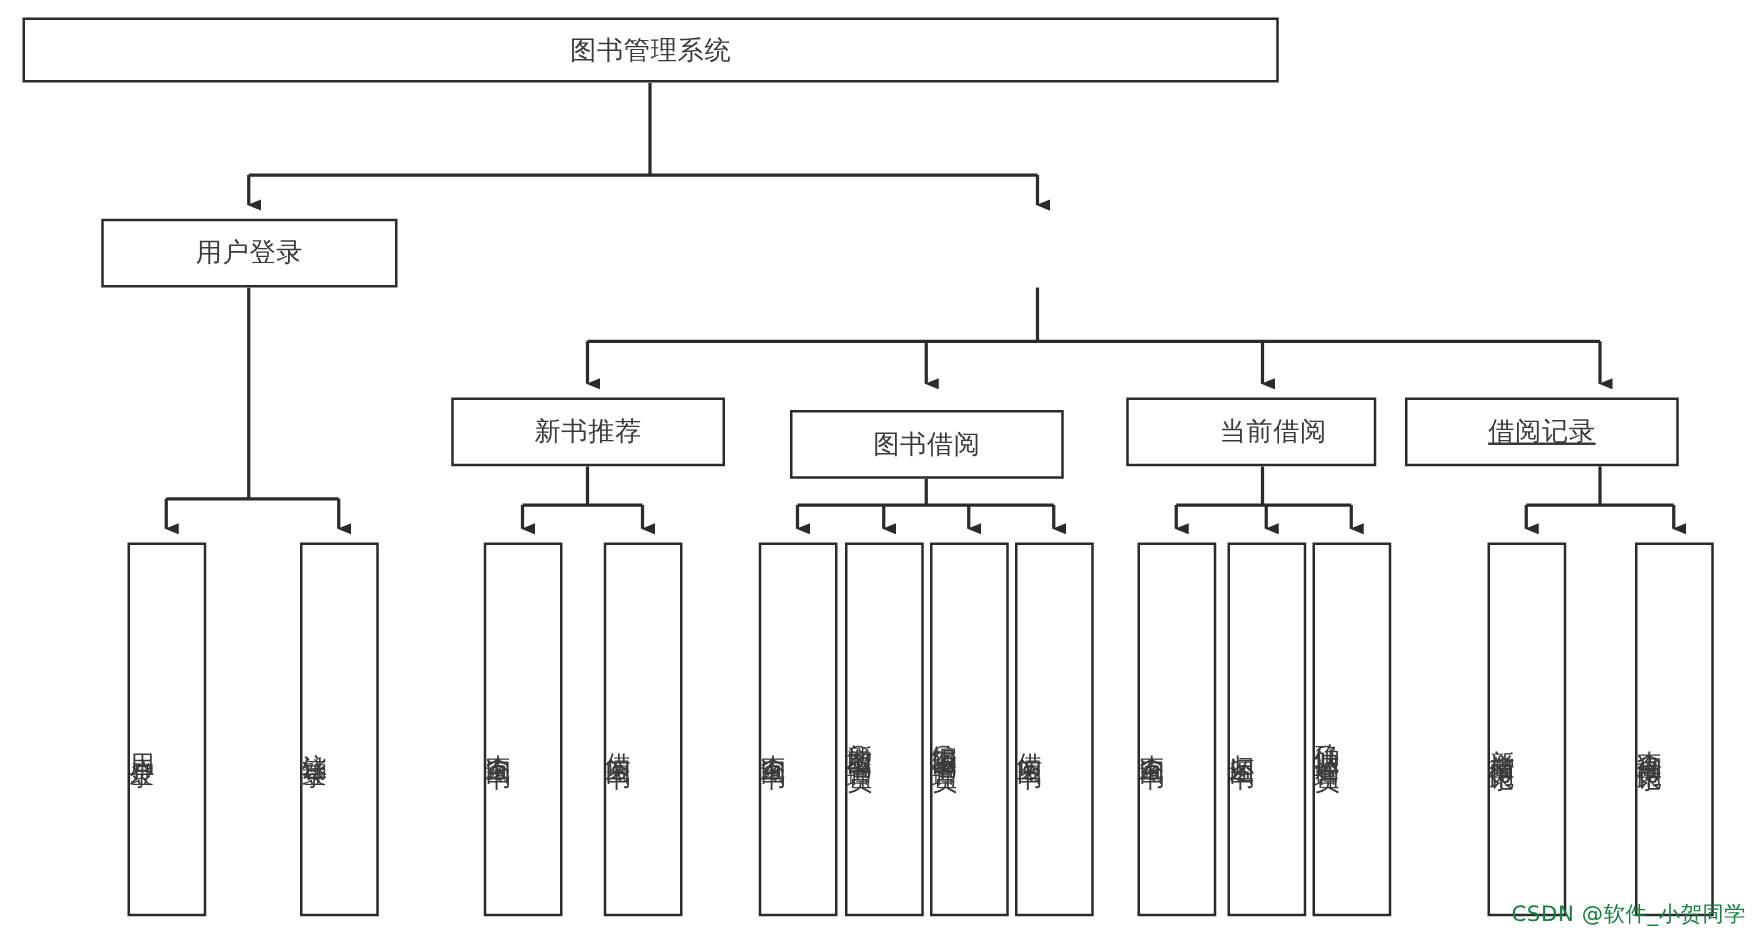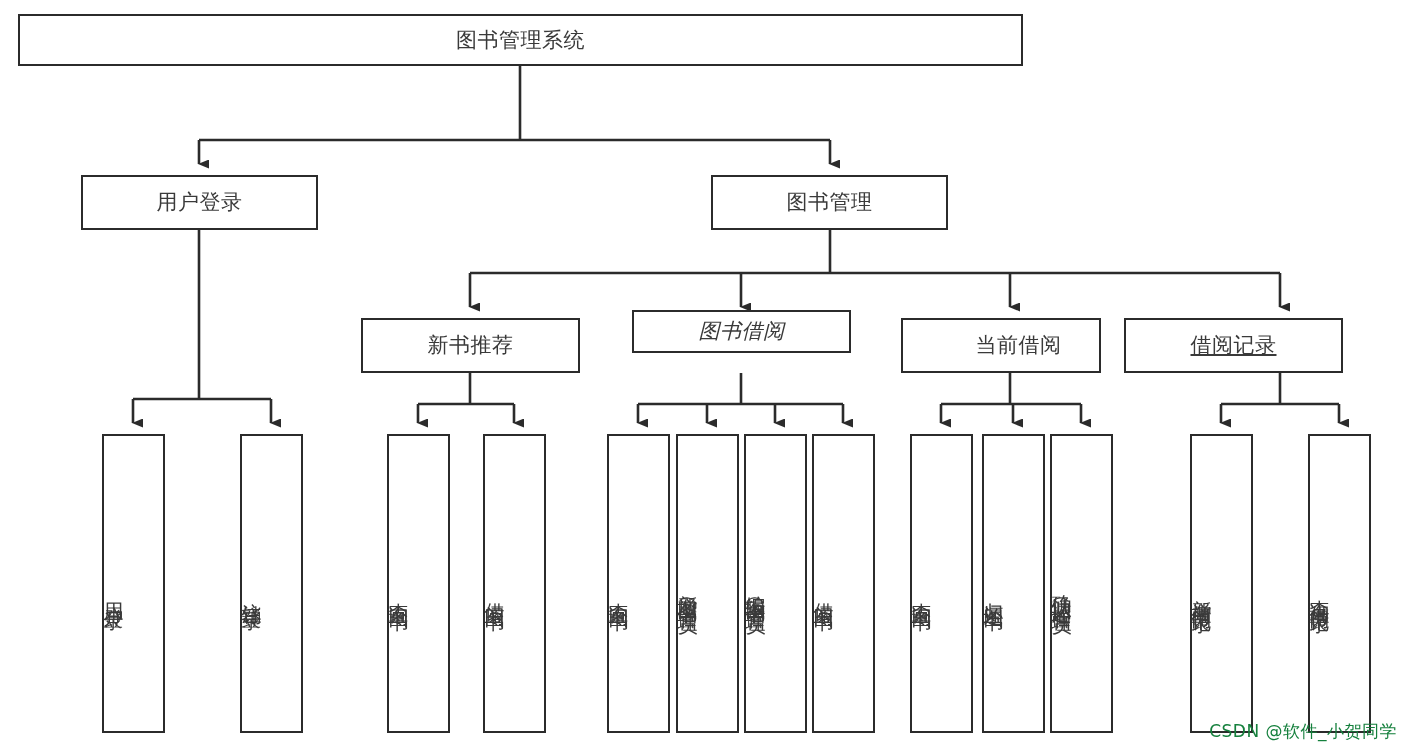"图书管理" div.node { html: <div> <span>图书管理</span> </div> -> none }
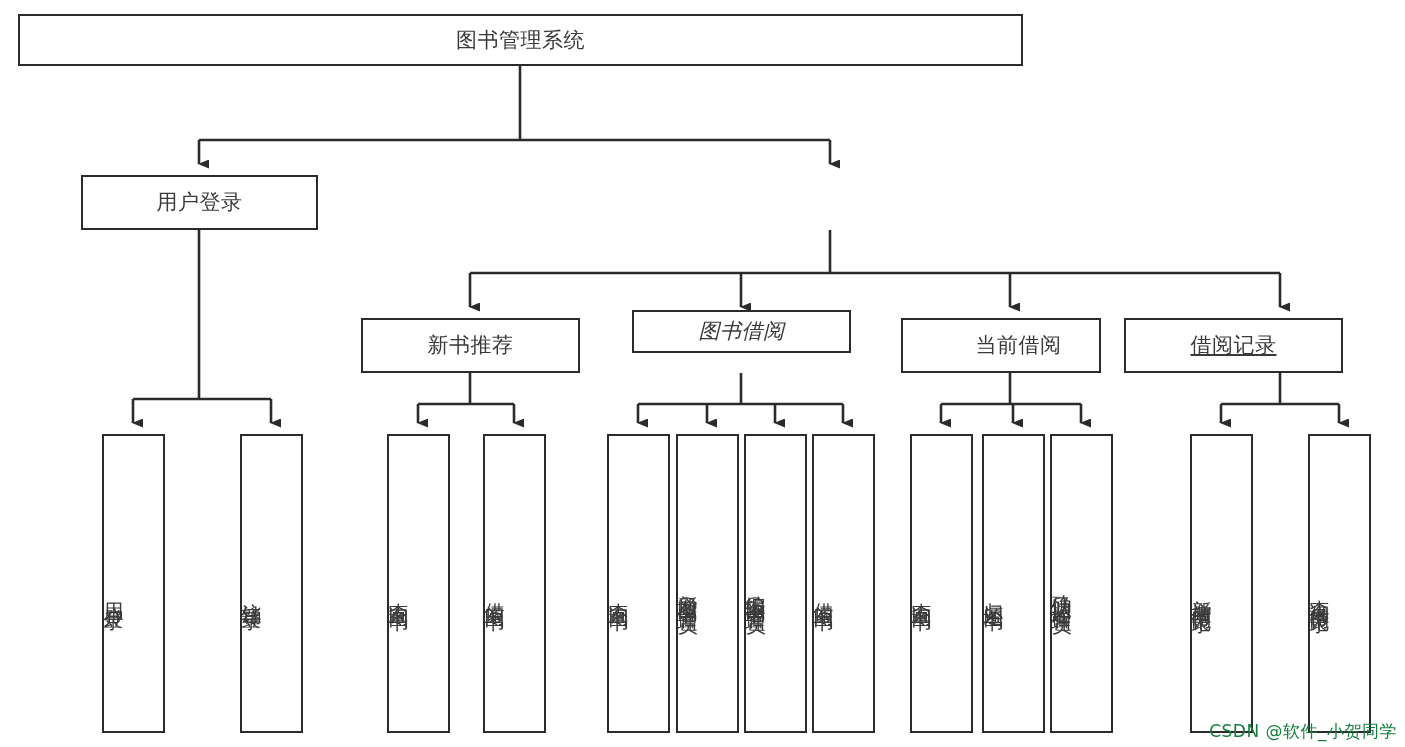"图书借阅" div.node { font-style: italic -> none; height: 43px -> 55px; top: 310px -> 328px }
